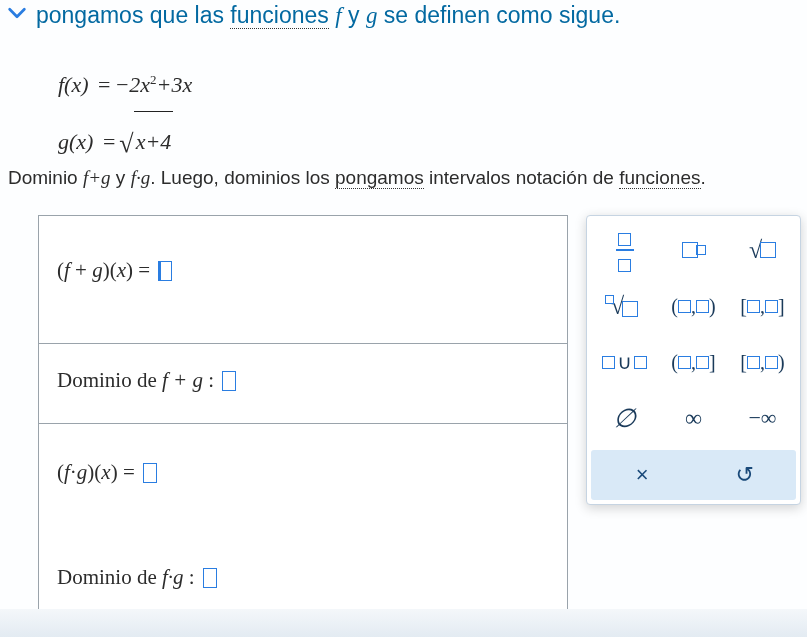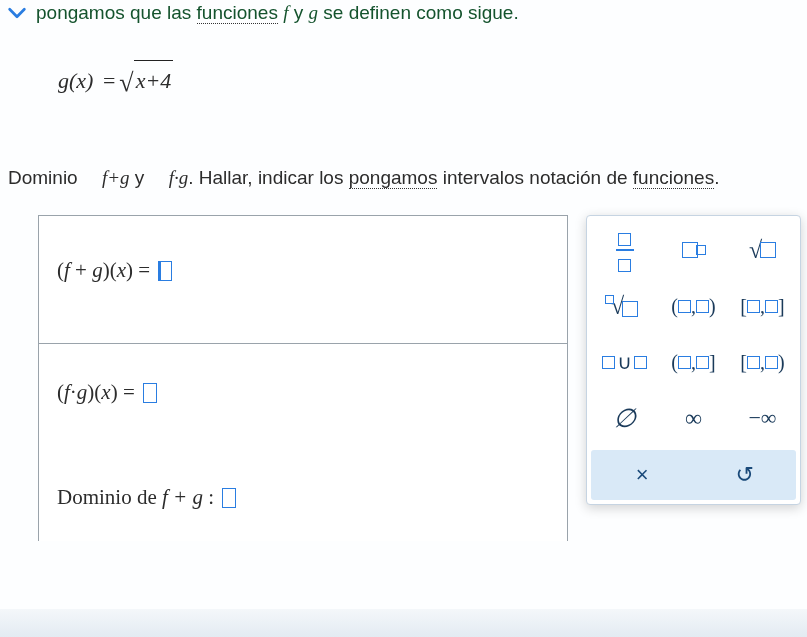"pongamos que las funciones f" .prompt-line { color: #14532d -> #0369a1; font-size: 19px -> 23px }
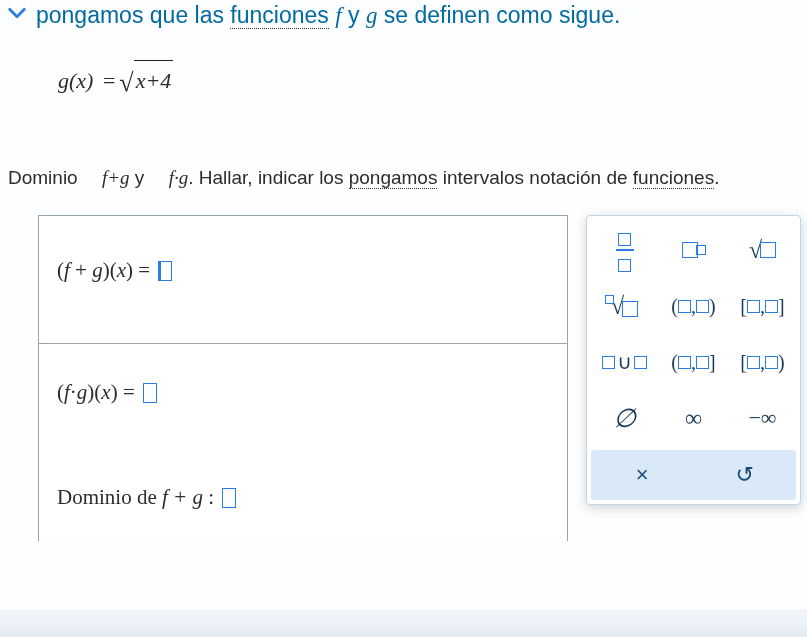"f(x) = −2x2+3x" div.row { html: none -> <div> <span>f(x)</span> <span>=</span><span>−2x</span><span>2</span><span>+3x</span> </div> }
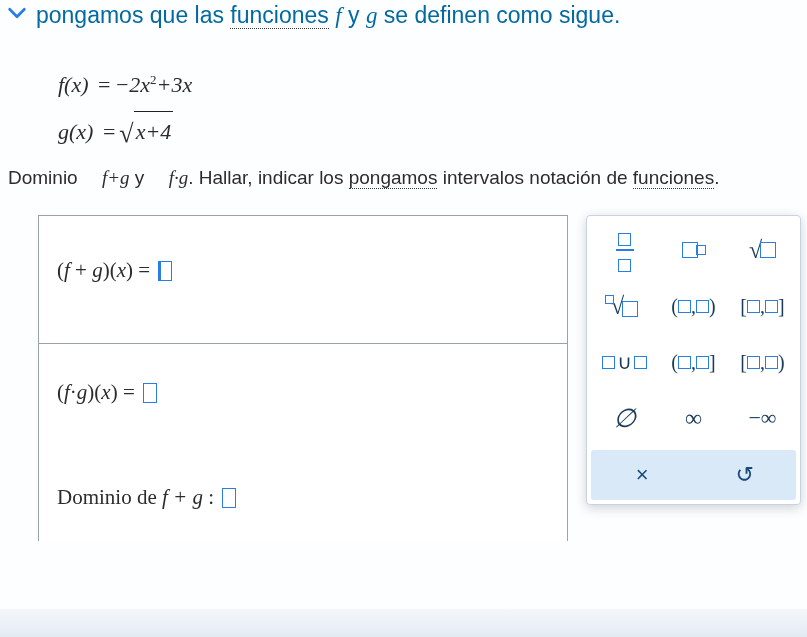"x+4" .sqrt-bar { padding: 0 2px -> 10px 2px }
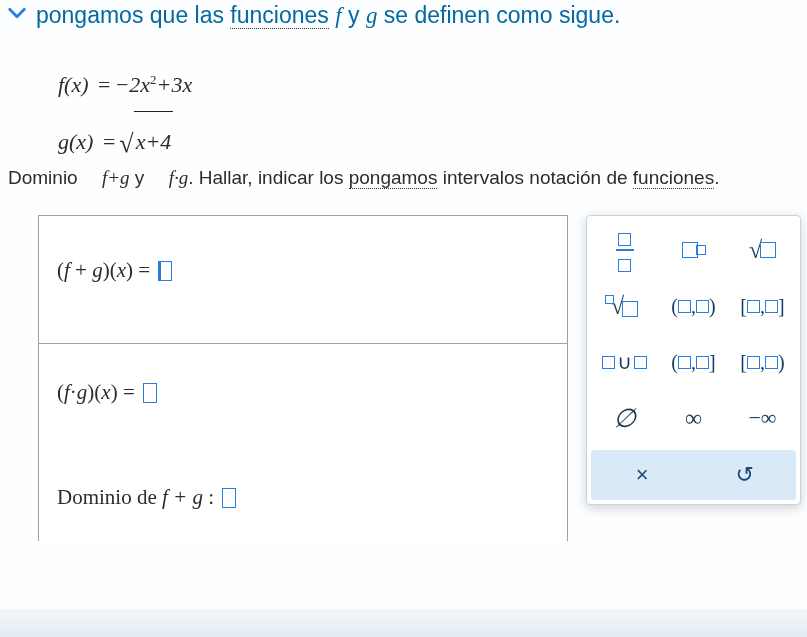"f+g" .serif { margin-left: 19px -> none }
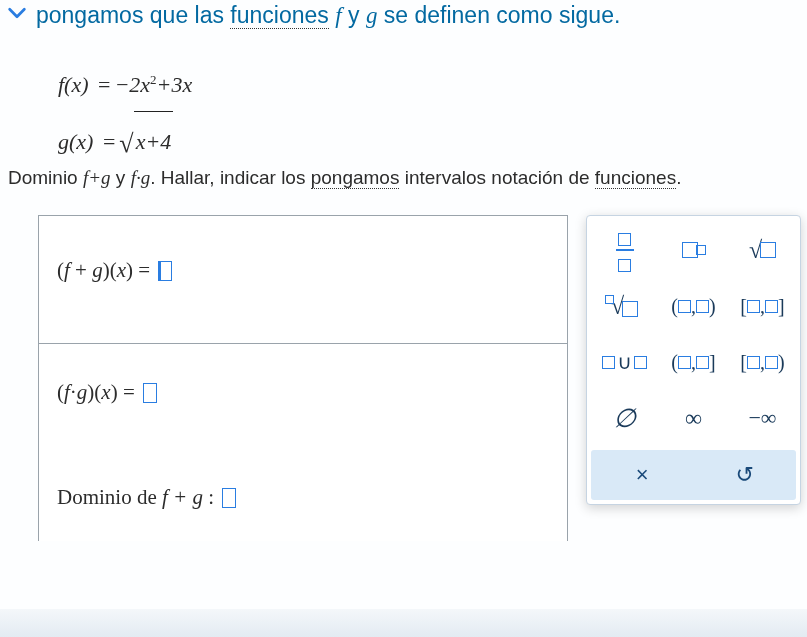". Hallar, indicar los" span { text: Hallar, indicar -> Luego, dominios }
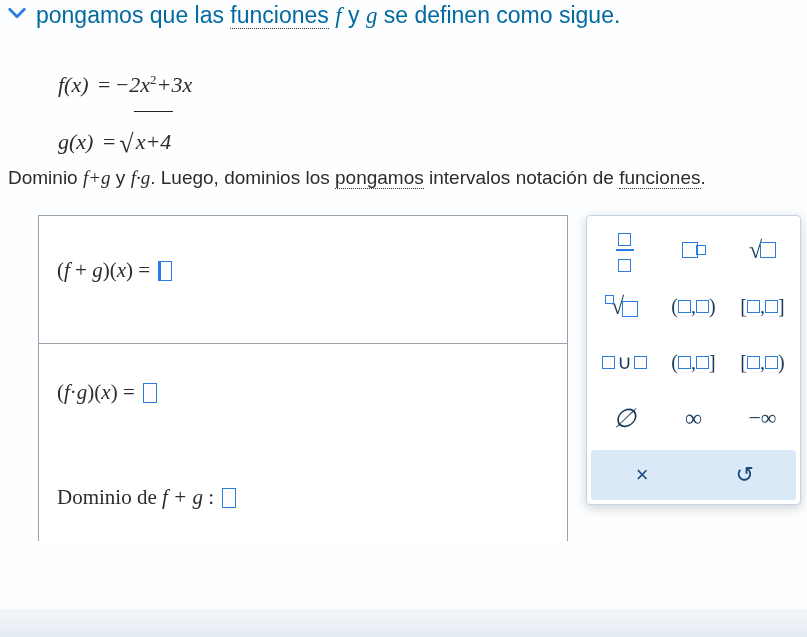"(f·g)(x) =" div.answer-cell { order: before "Dominio de f + g" -> after "Dominio de f + g" }
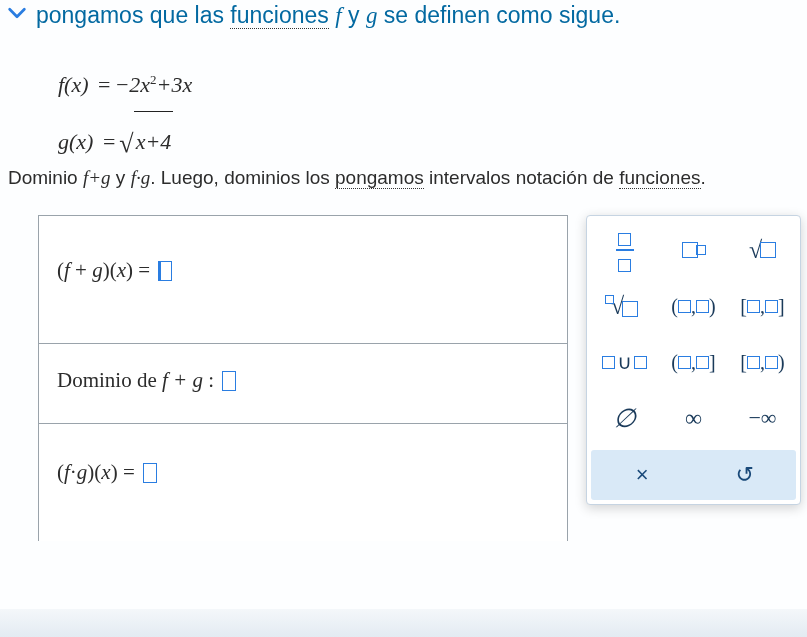"Dominio de f·g :" div.answer-cell { html: none -> <div> <span> <span>Dominio de </span><span>f·g</span><span> : </span> </span> <span></span> </div> }
